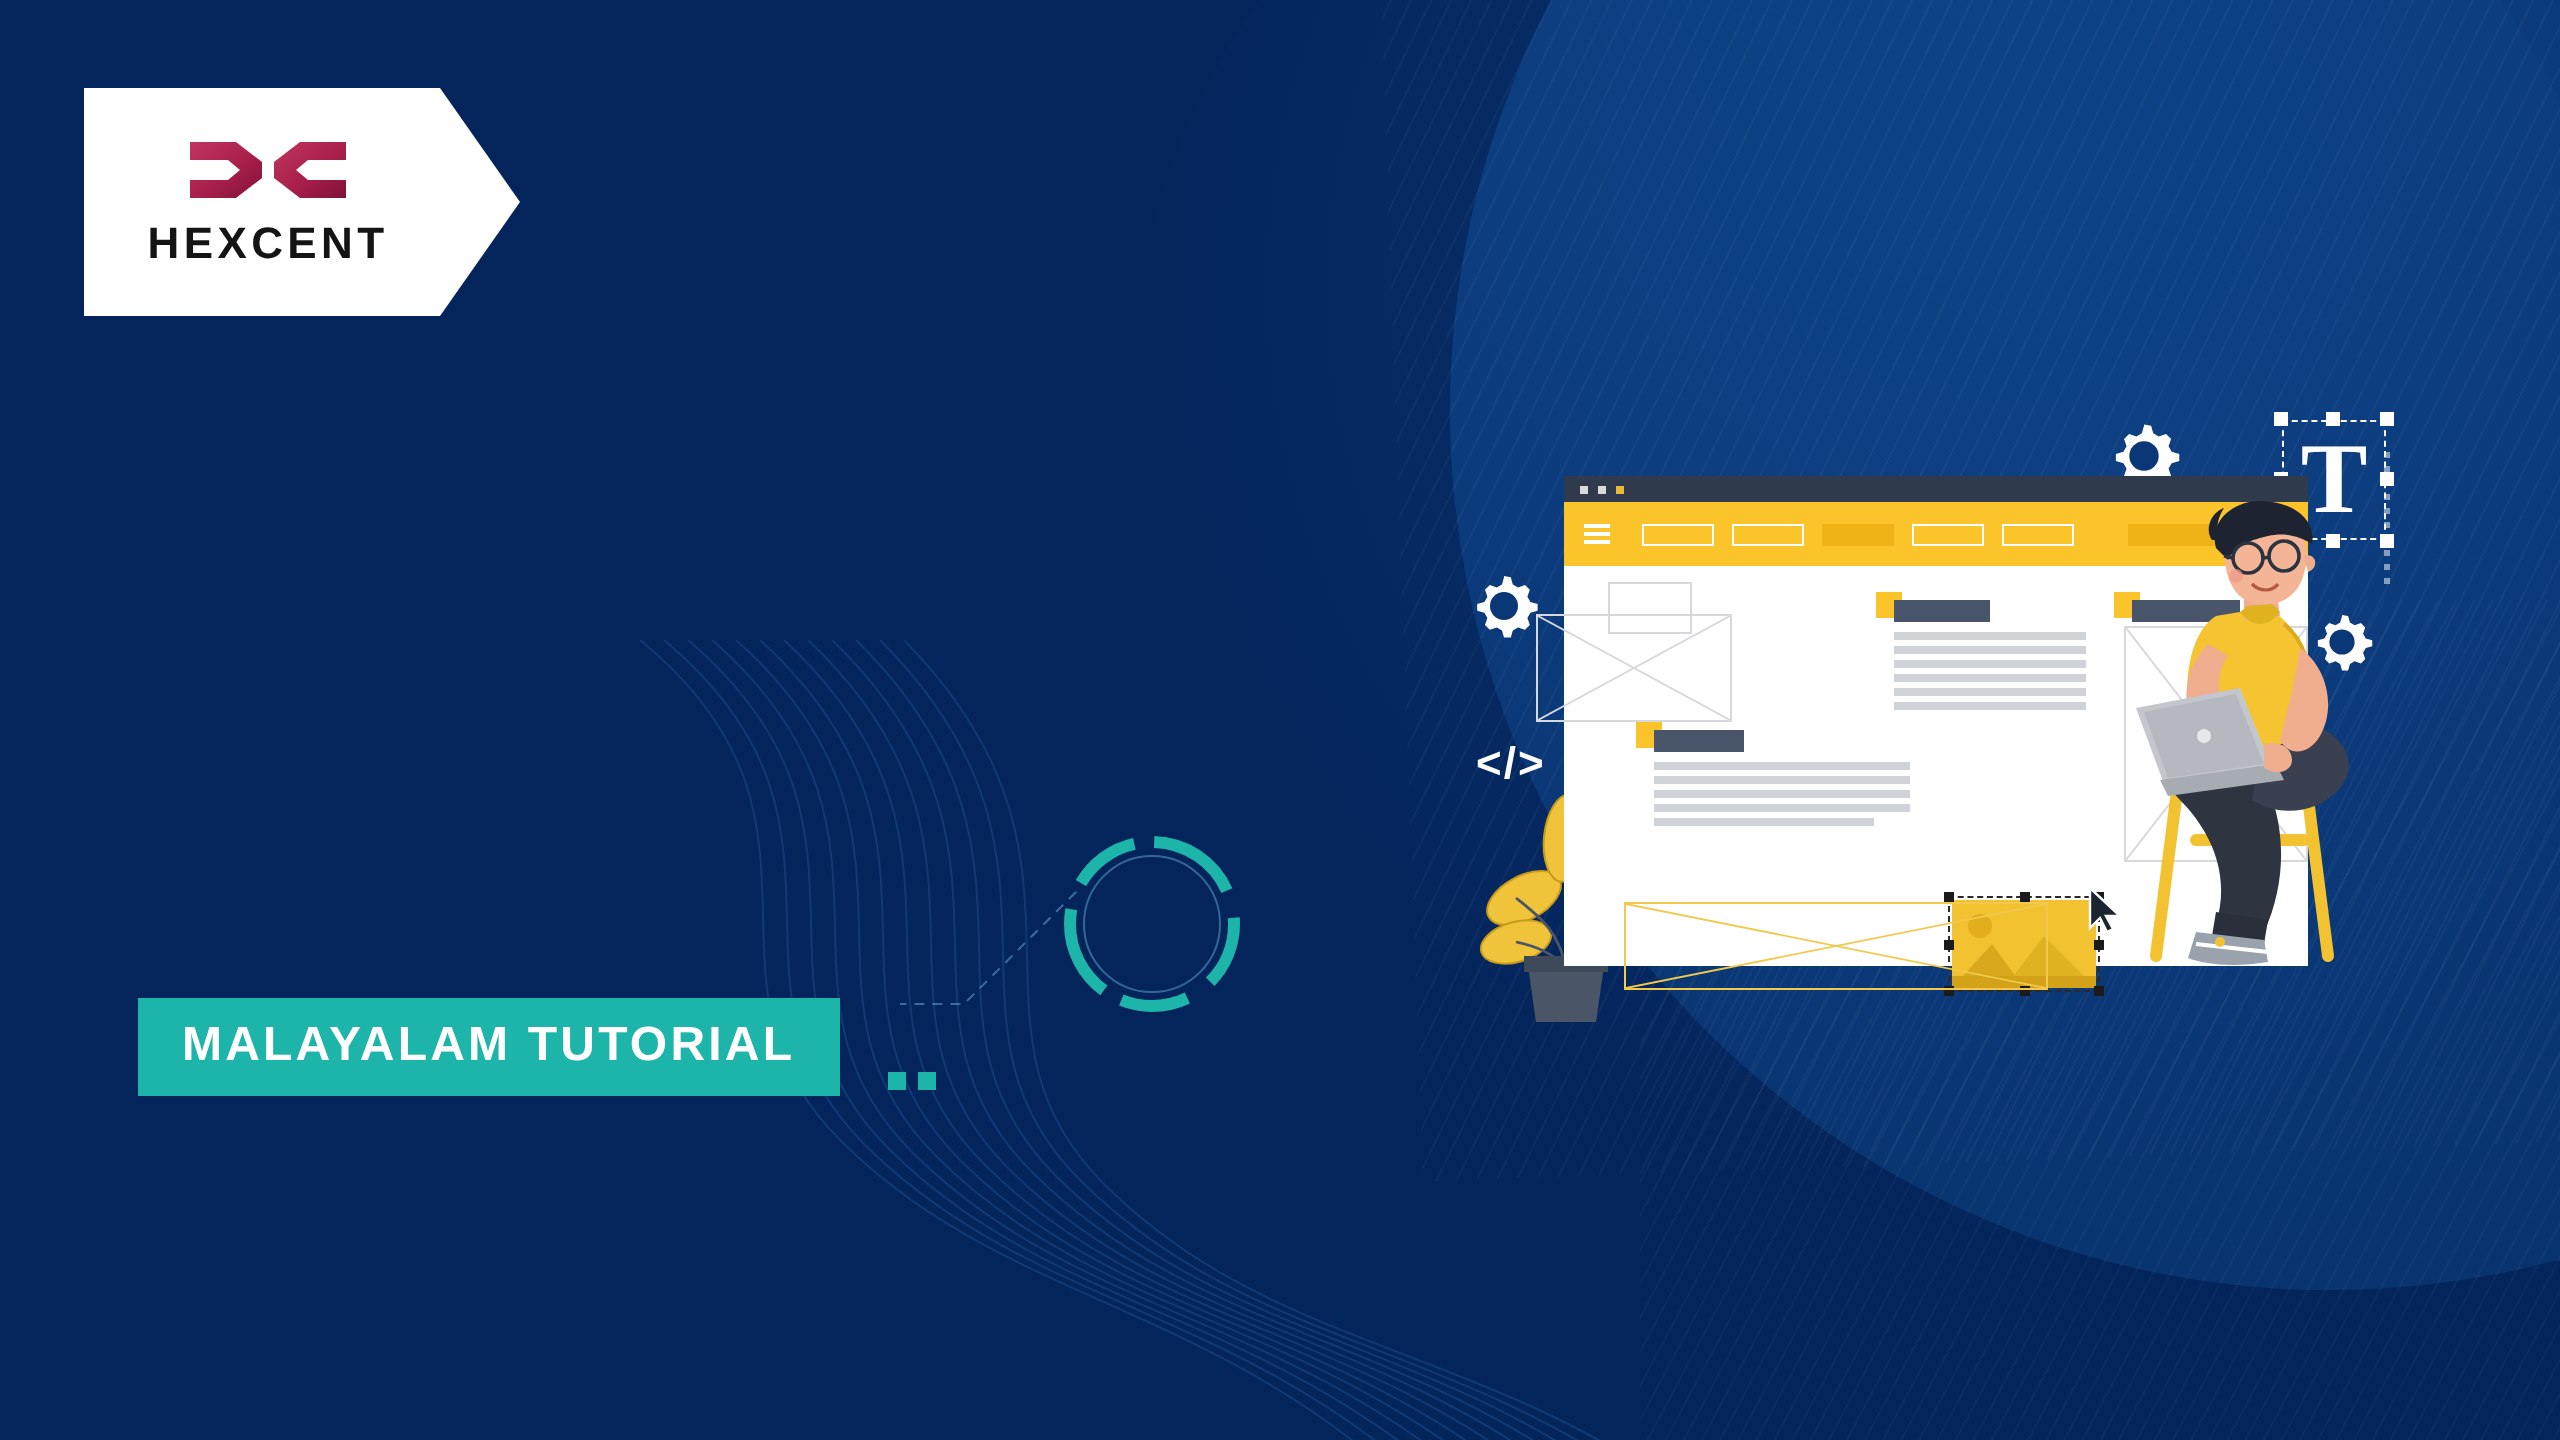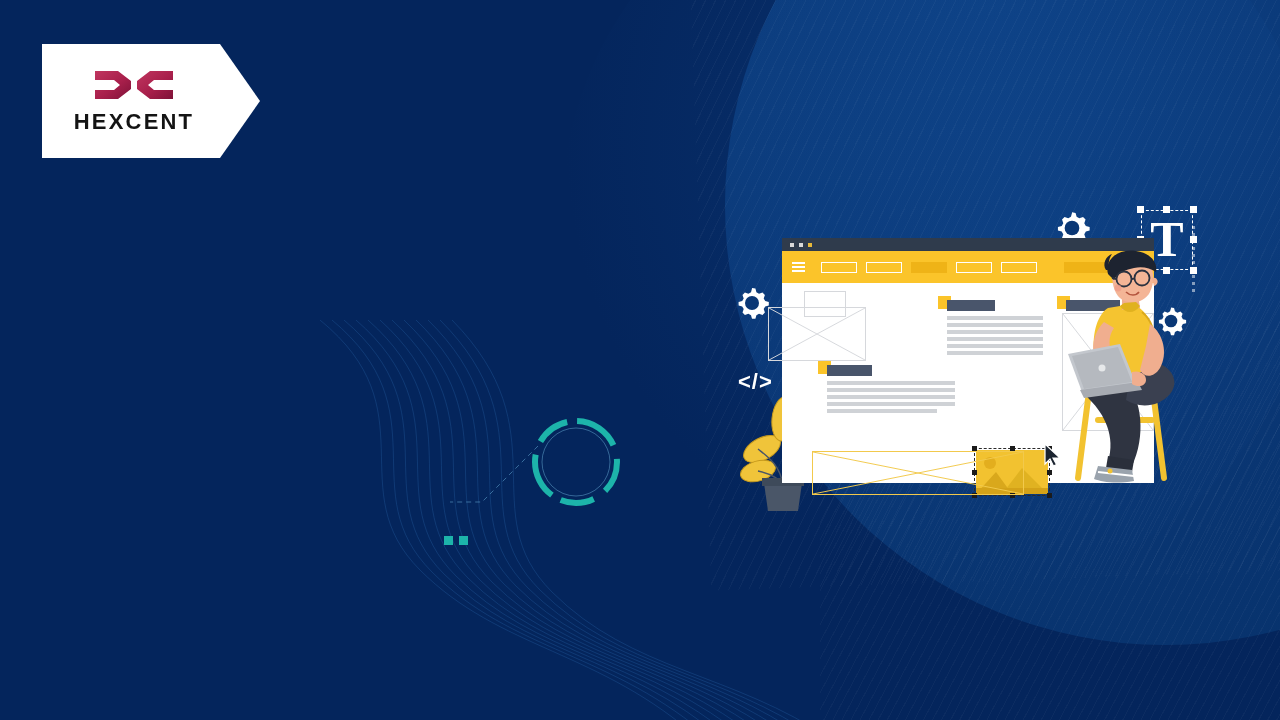"MALAYALAM TUTORIAL" div.badge { html: none -> <div>MALAYALAM TUTORIAL</div> }
